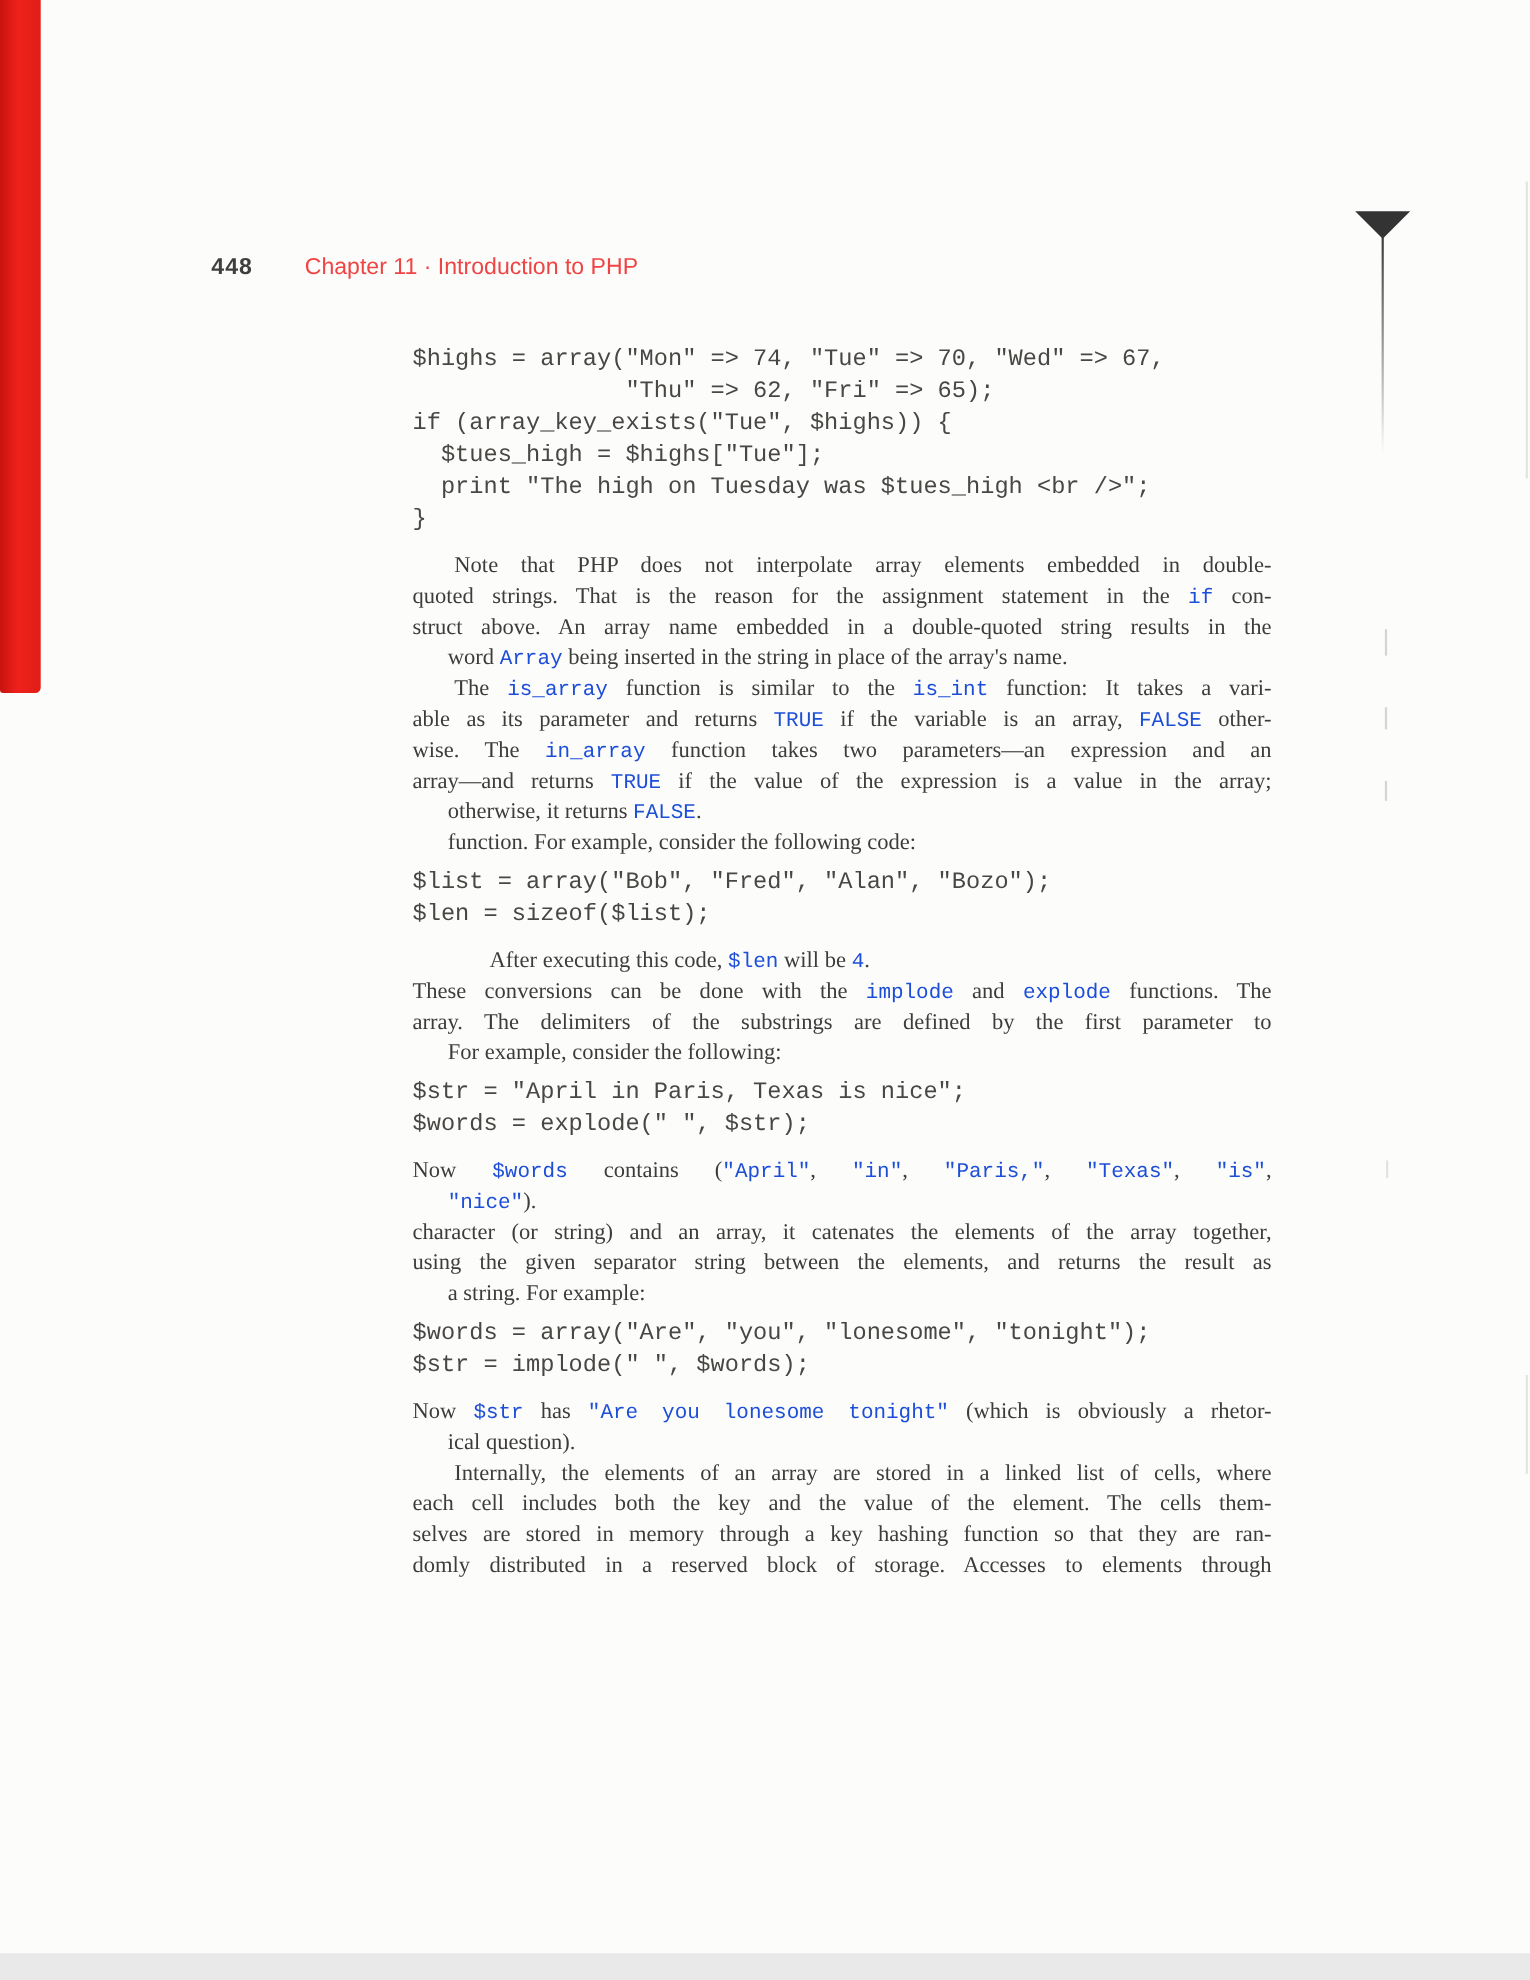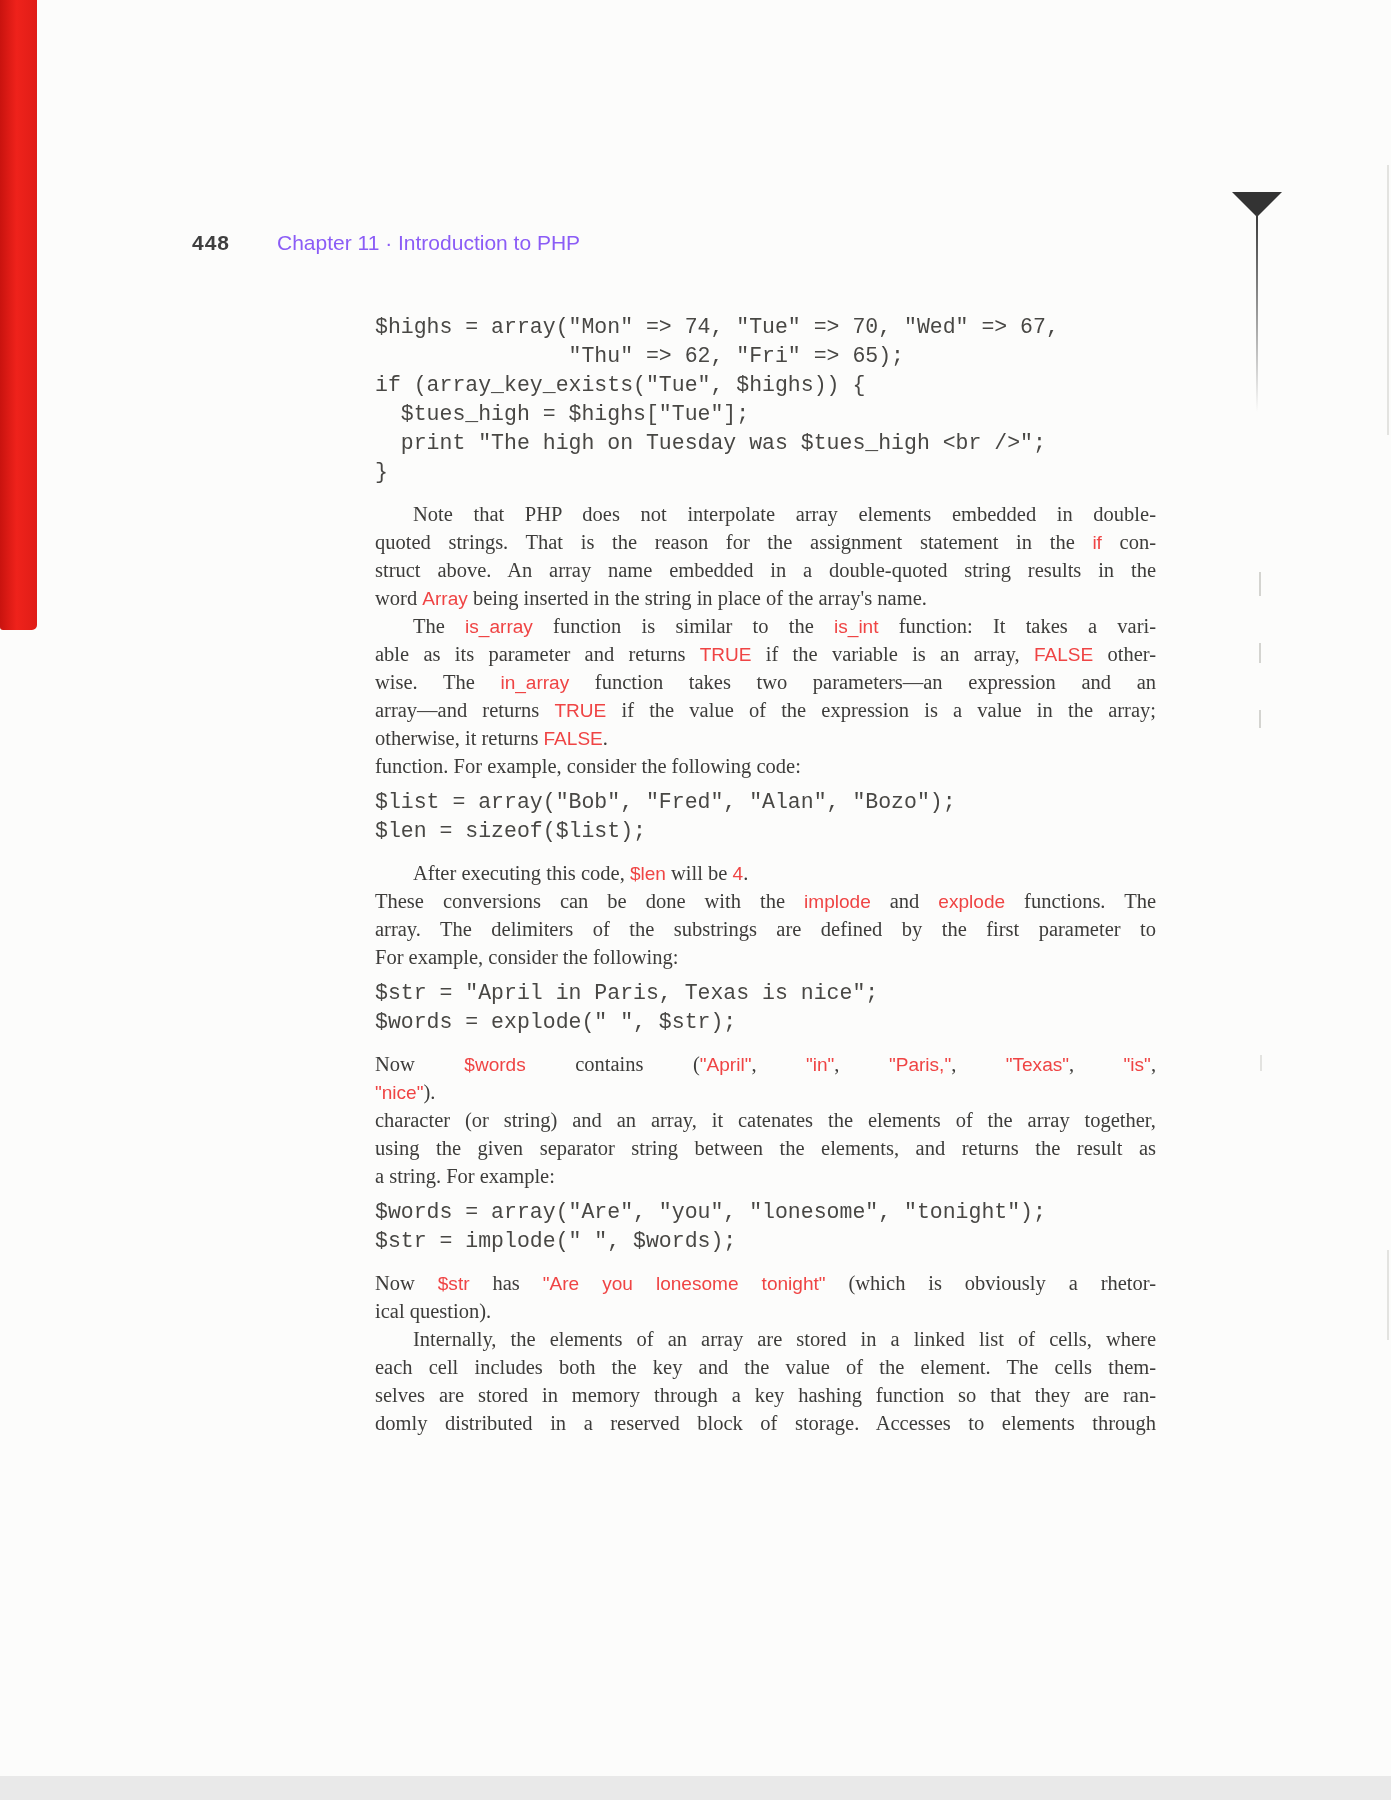"Chapter 11 · Introduction to" .chapter { color: #8b5cf6 -> #ef4444 }
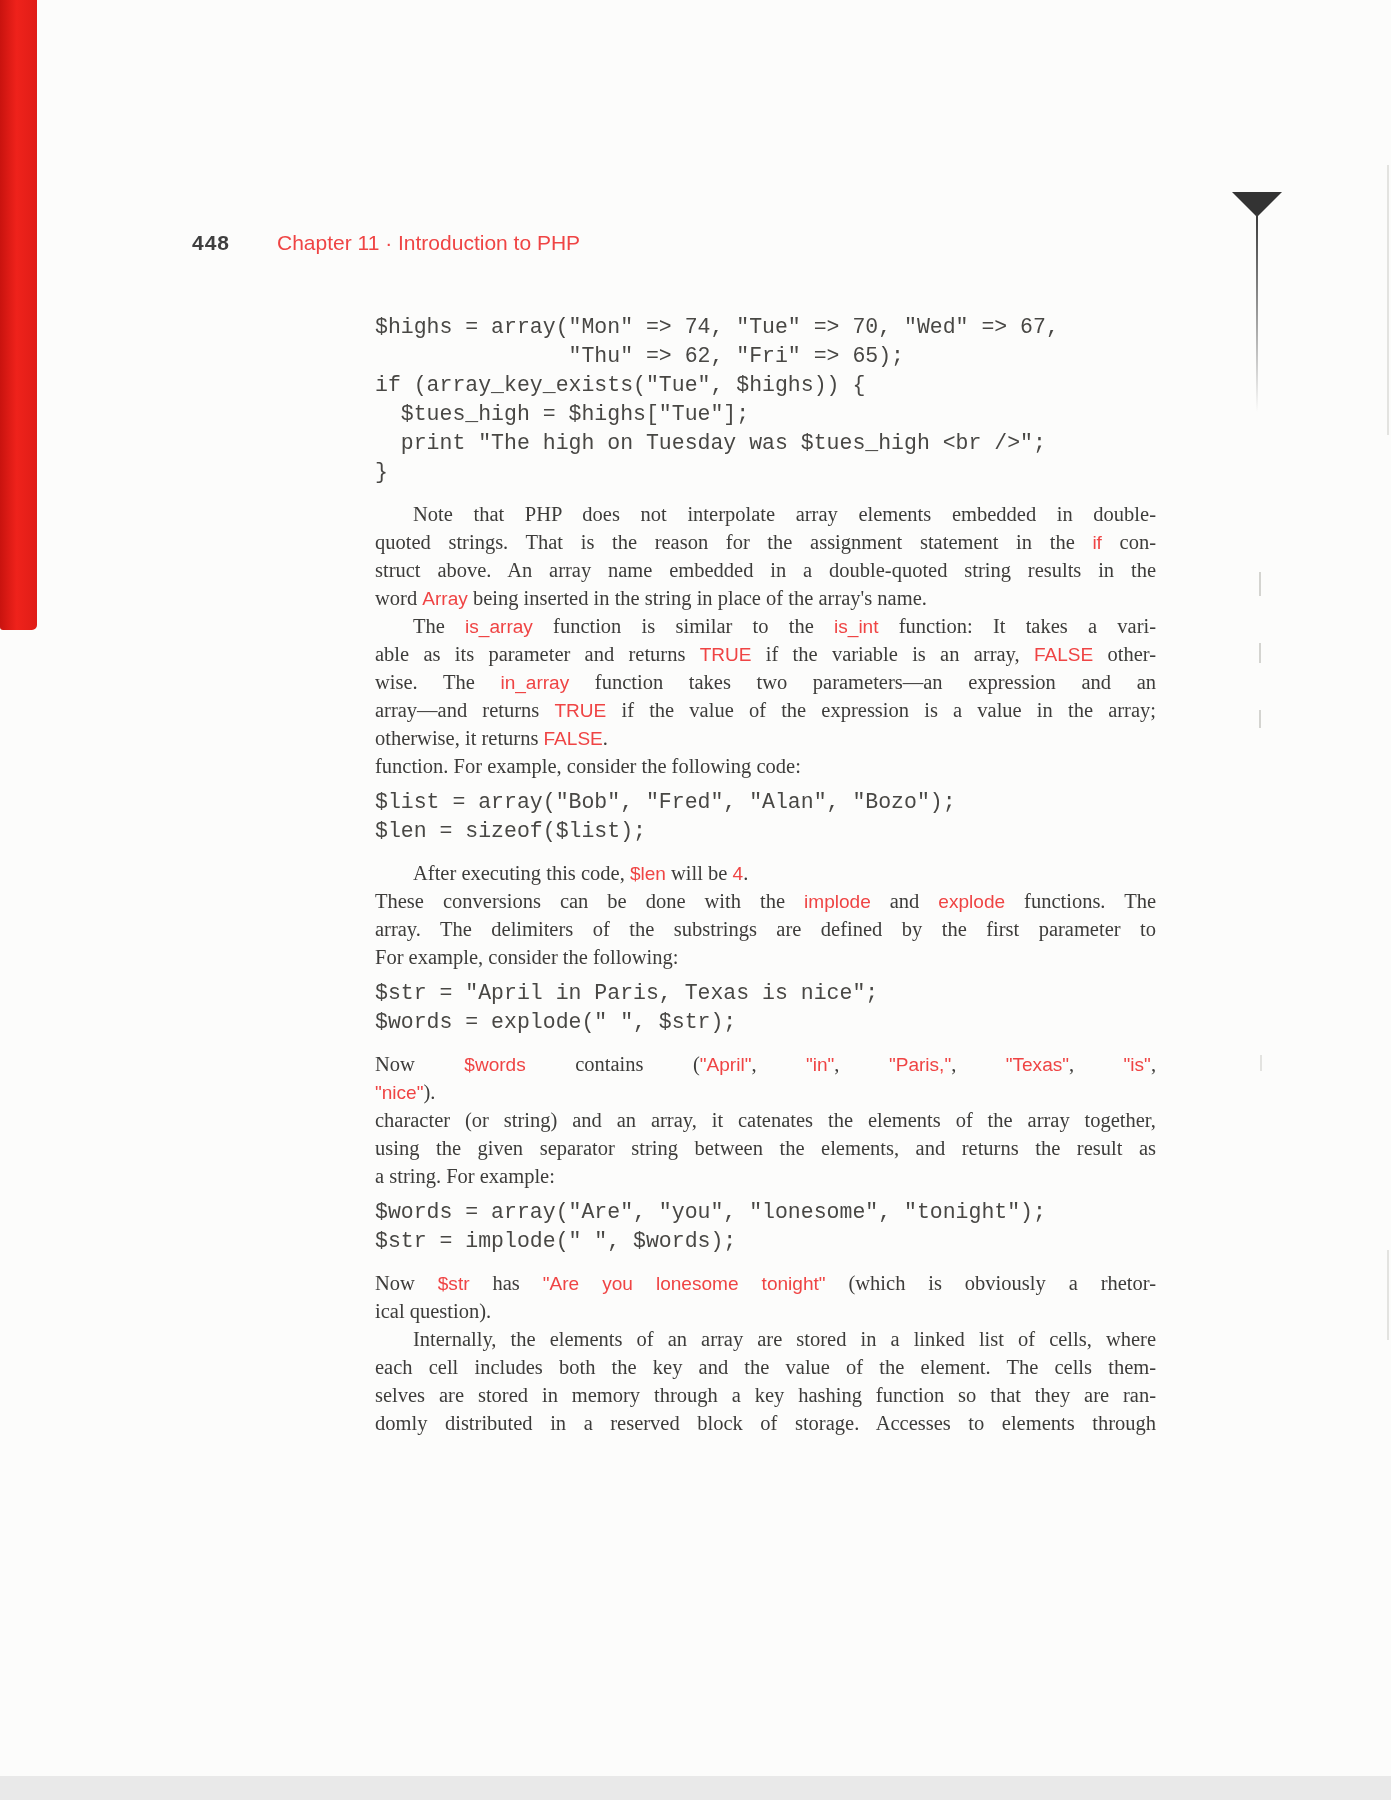"if" .m { color: #ef4444 -> #1d4ed8; font-family: Liberation Sans, sans-serif -> Liberation Mono, monospace }
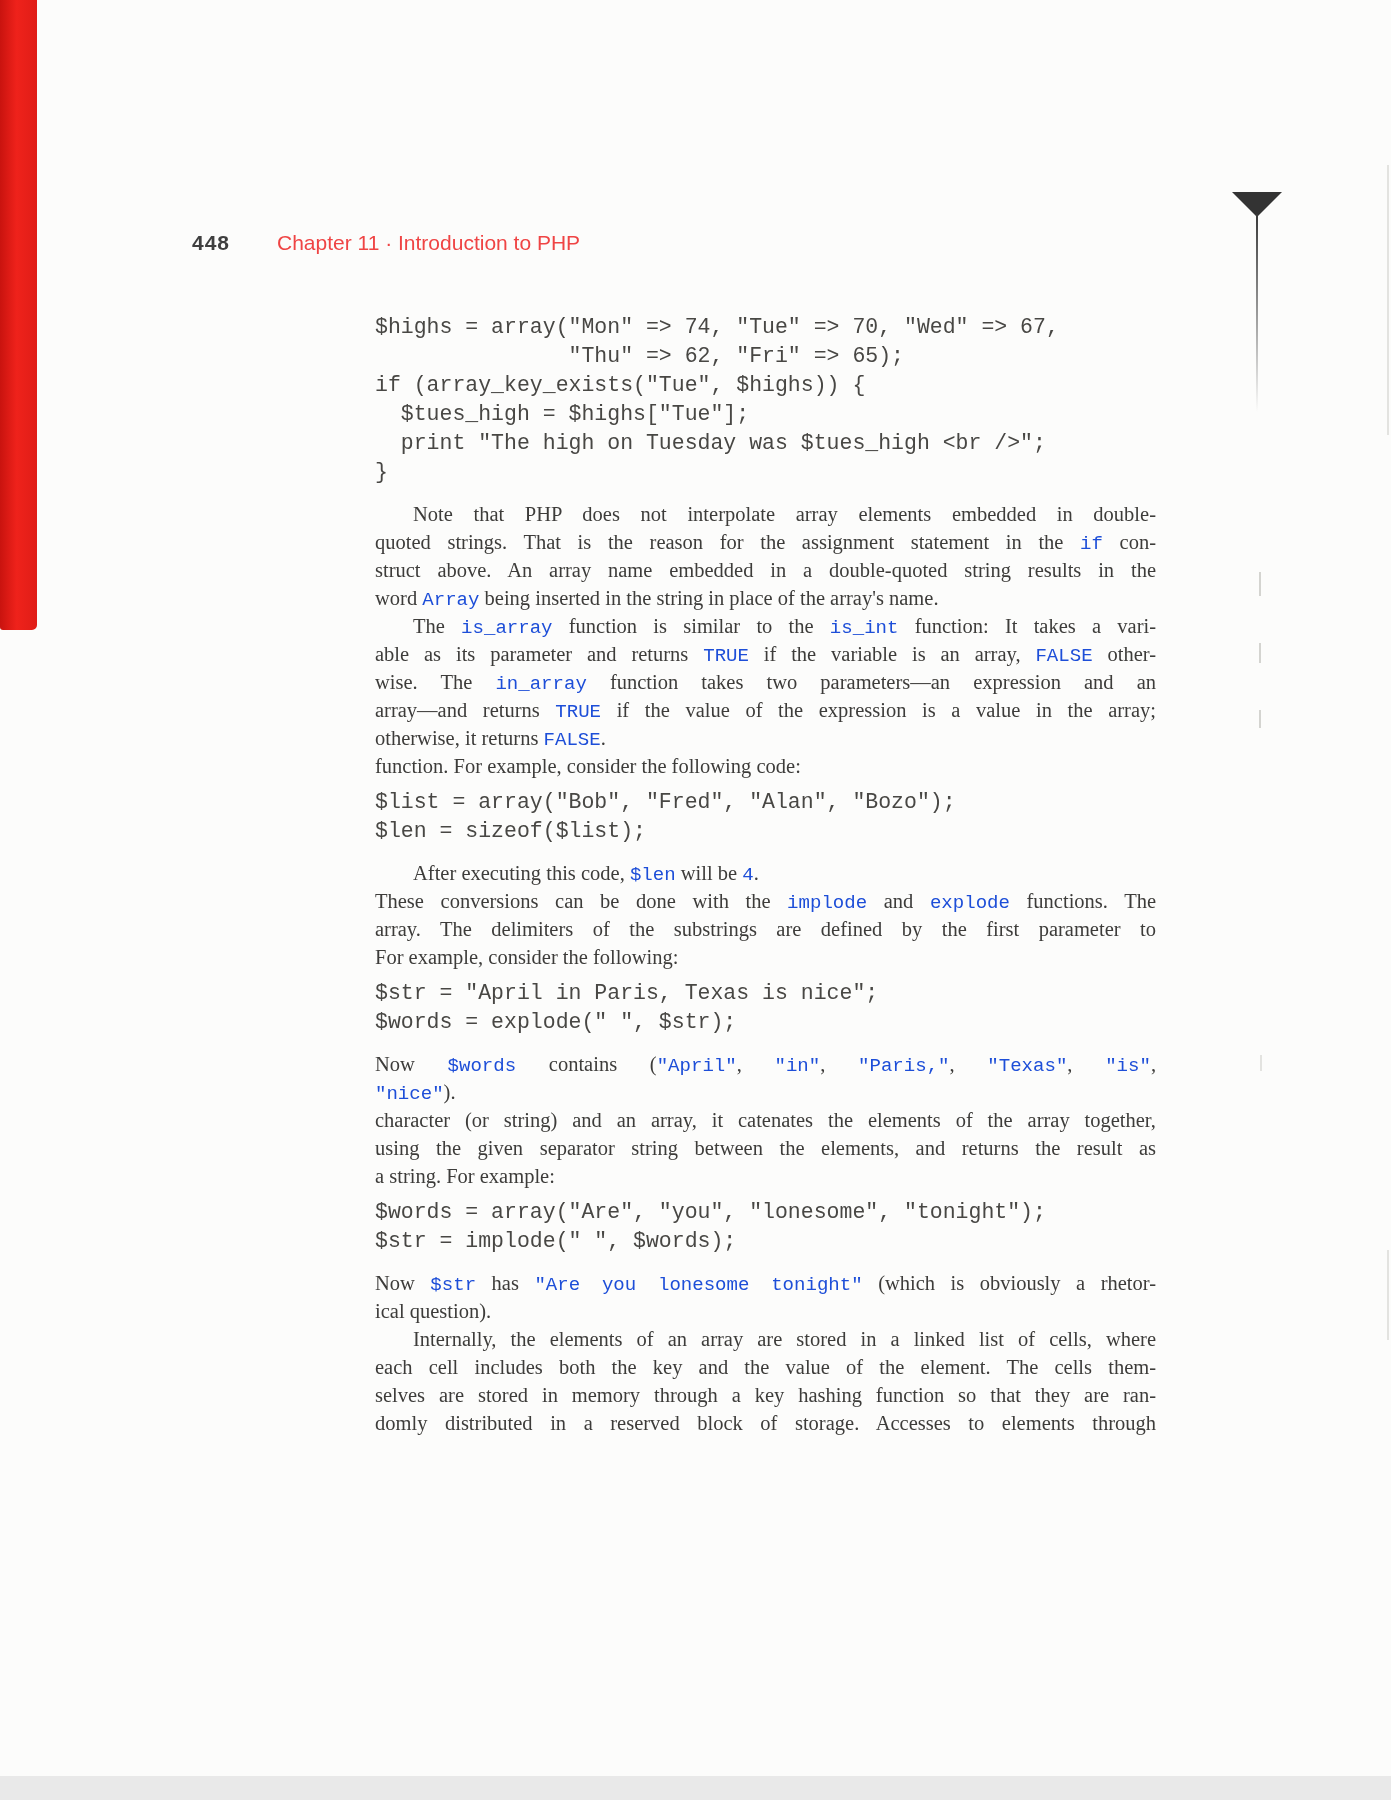"word Array being inserted in" .line.end { margin-left: none -> 32px }
